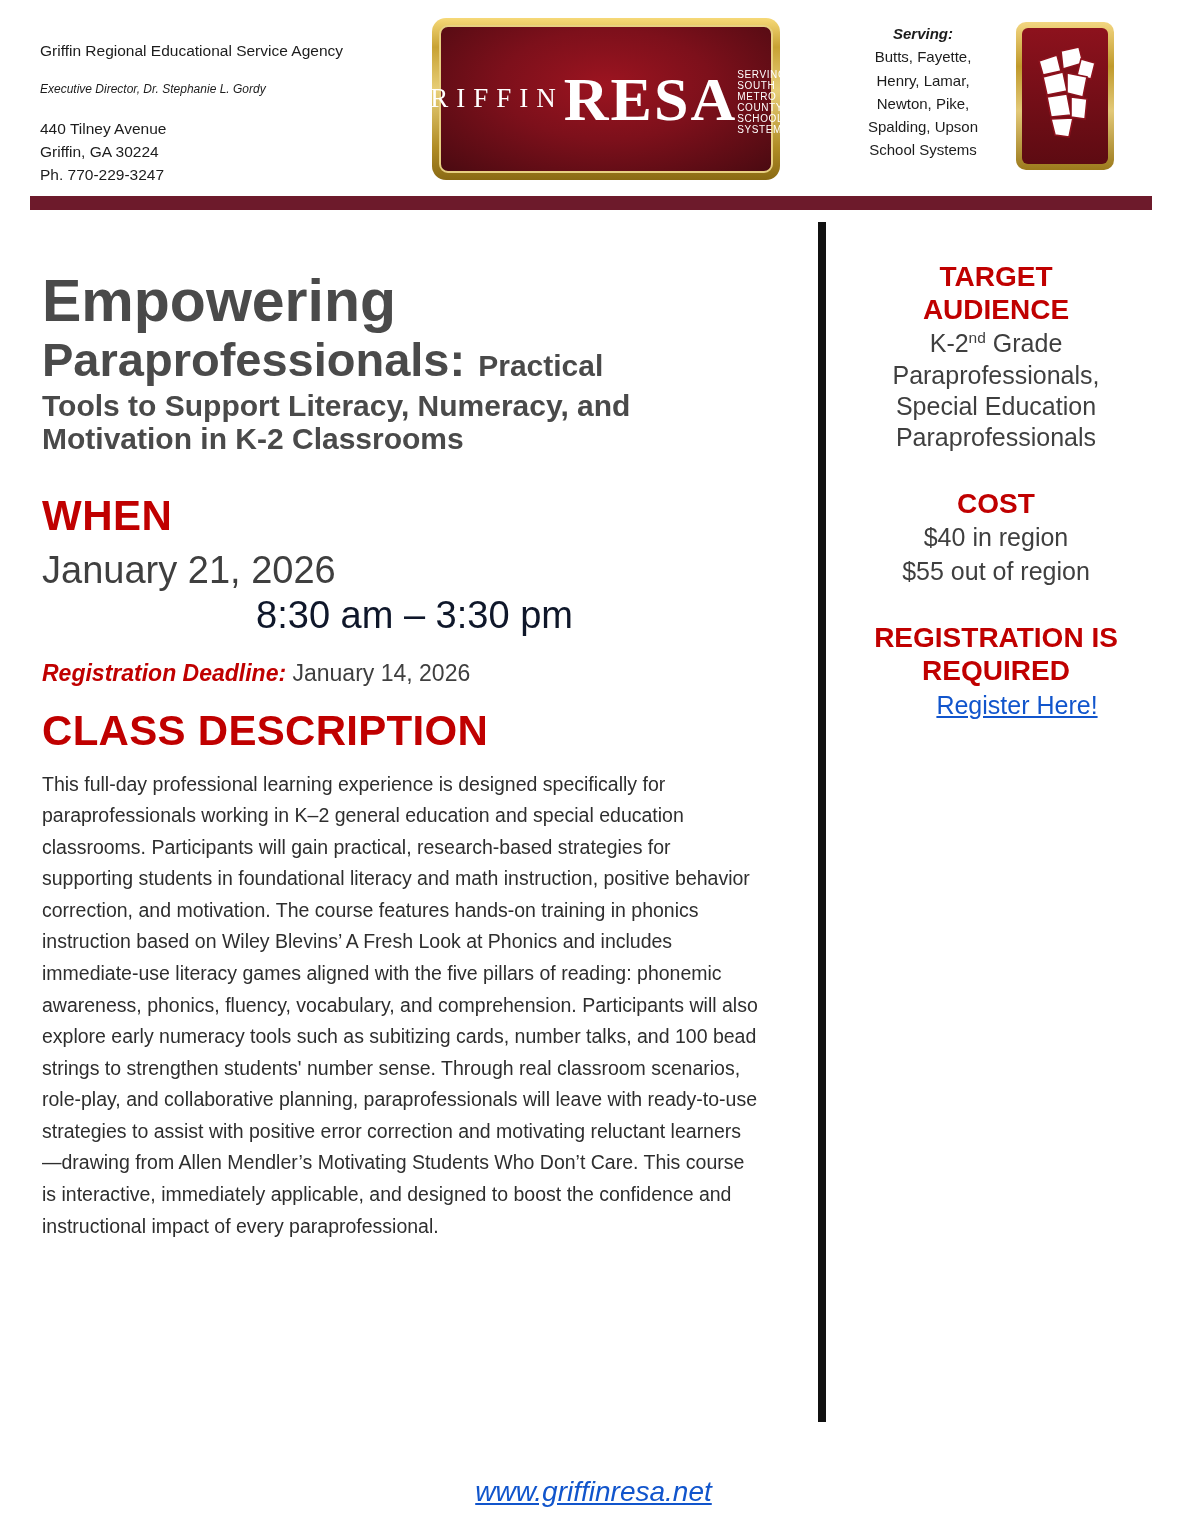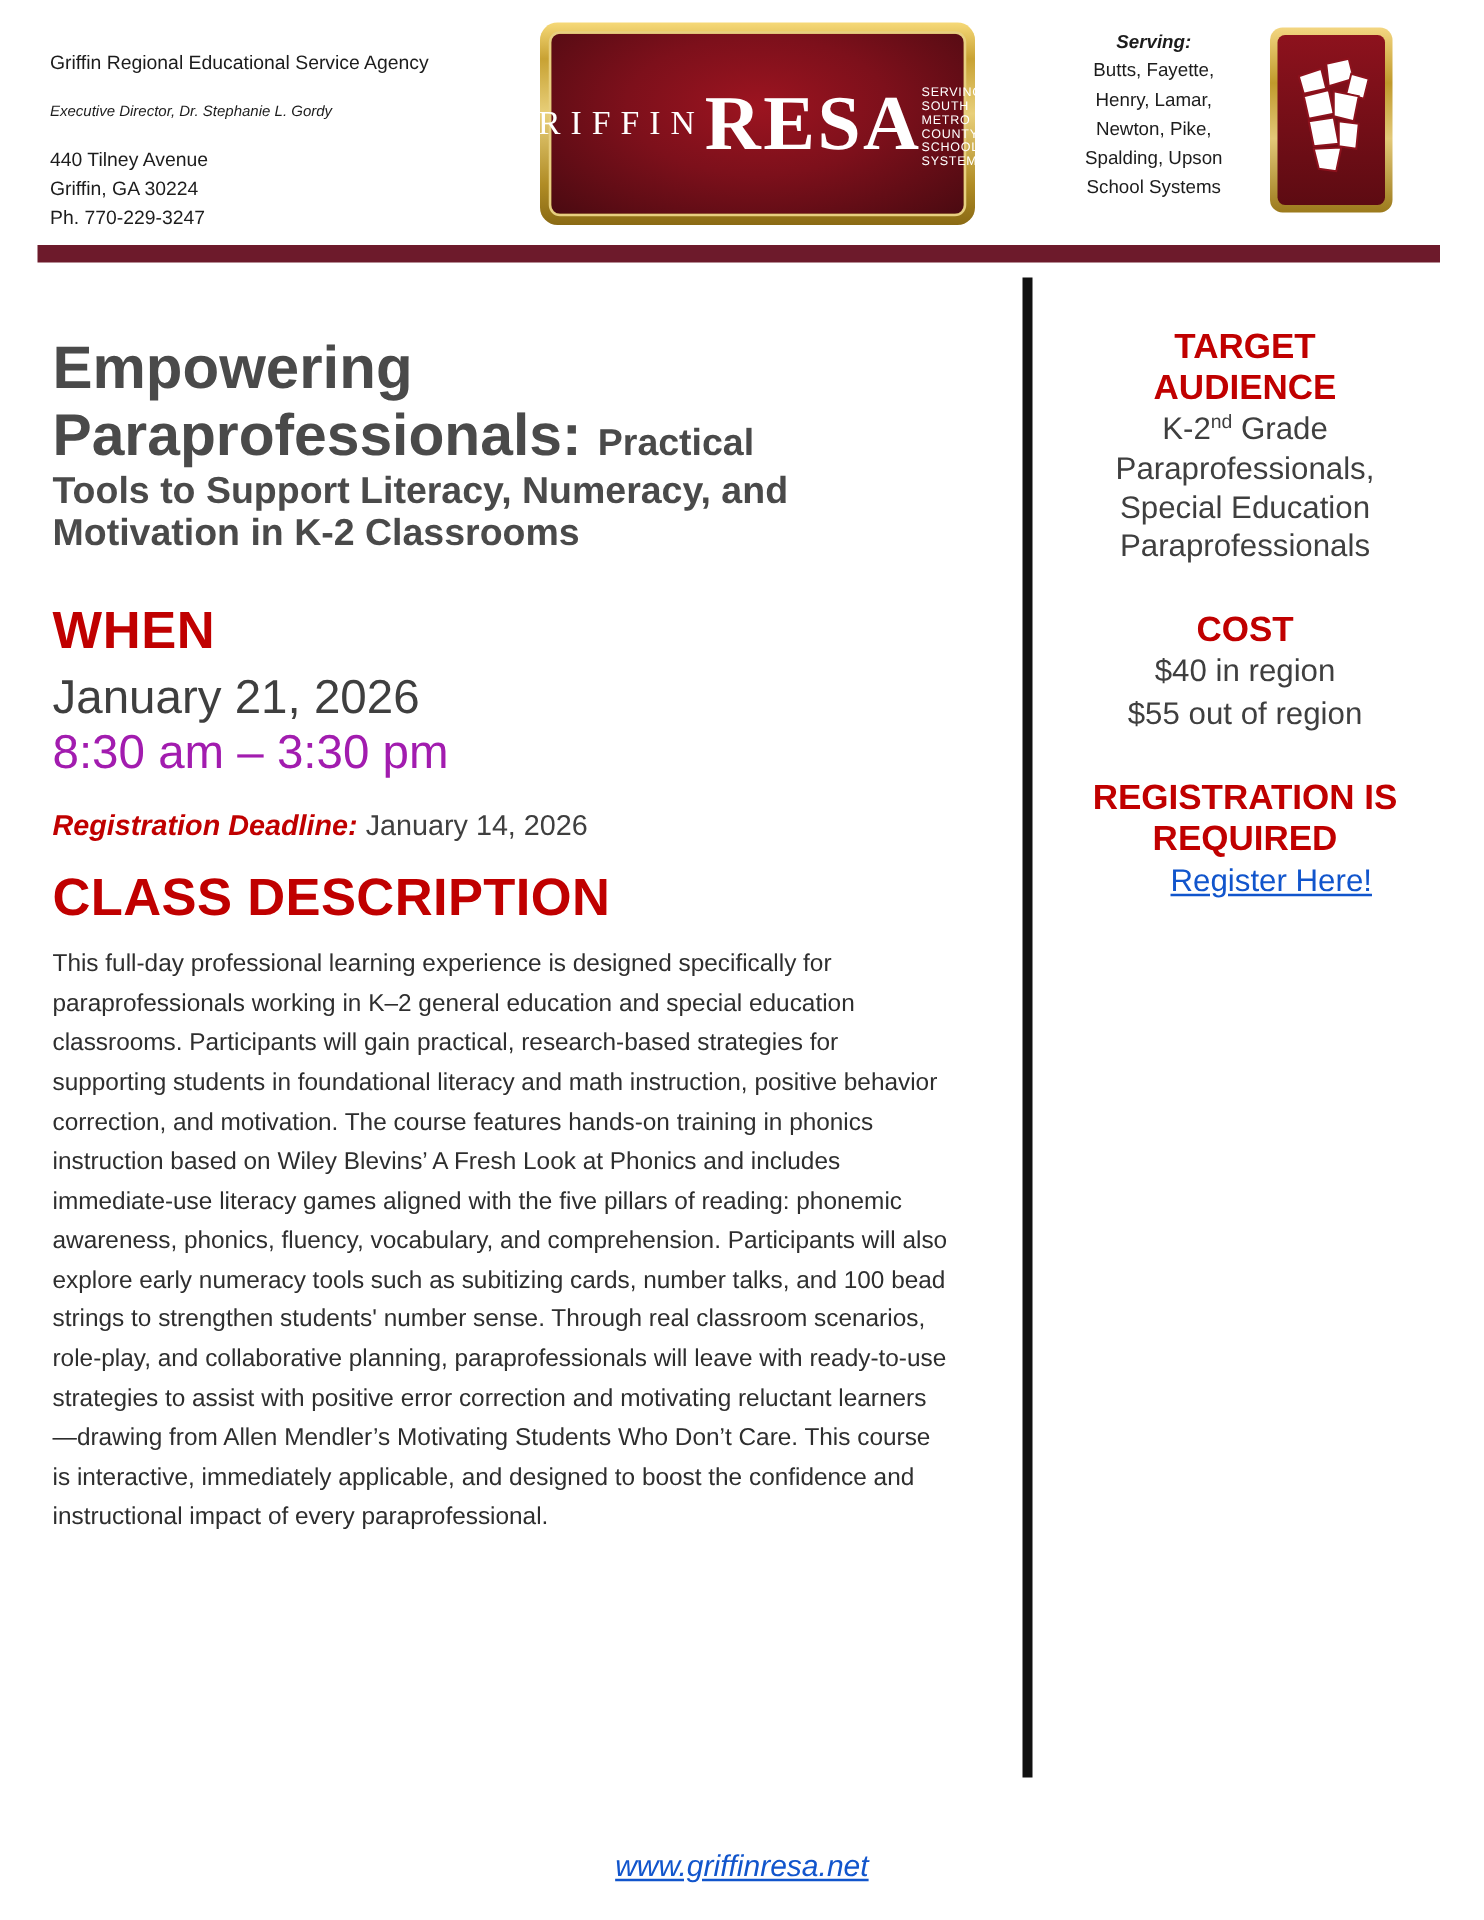"Empowering" .title-l1 { font-size: 48px -> 59px }
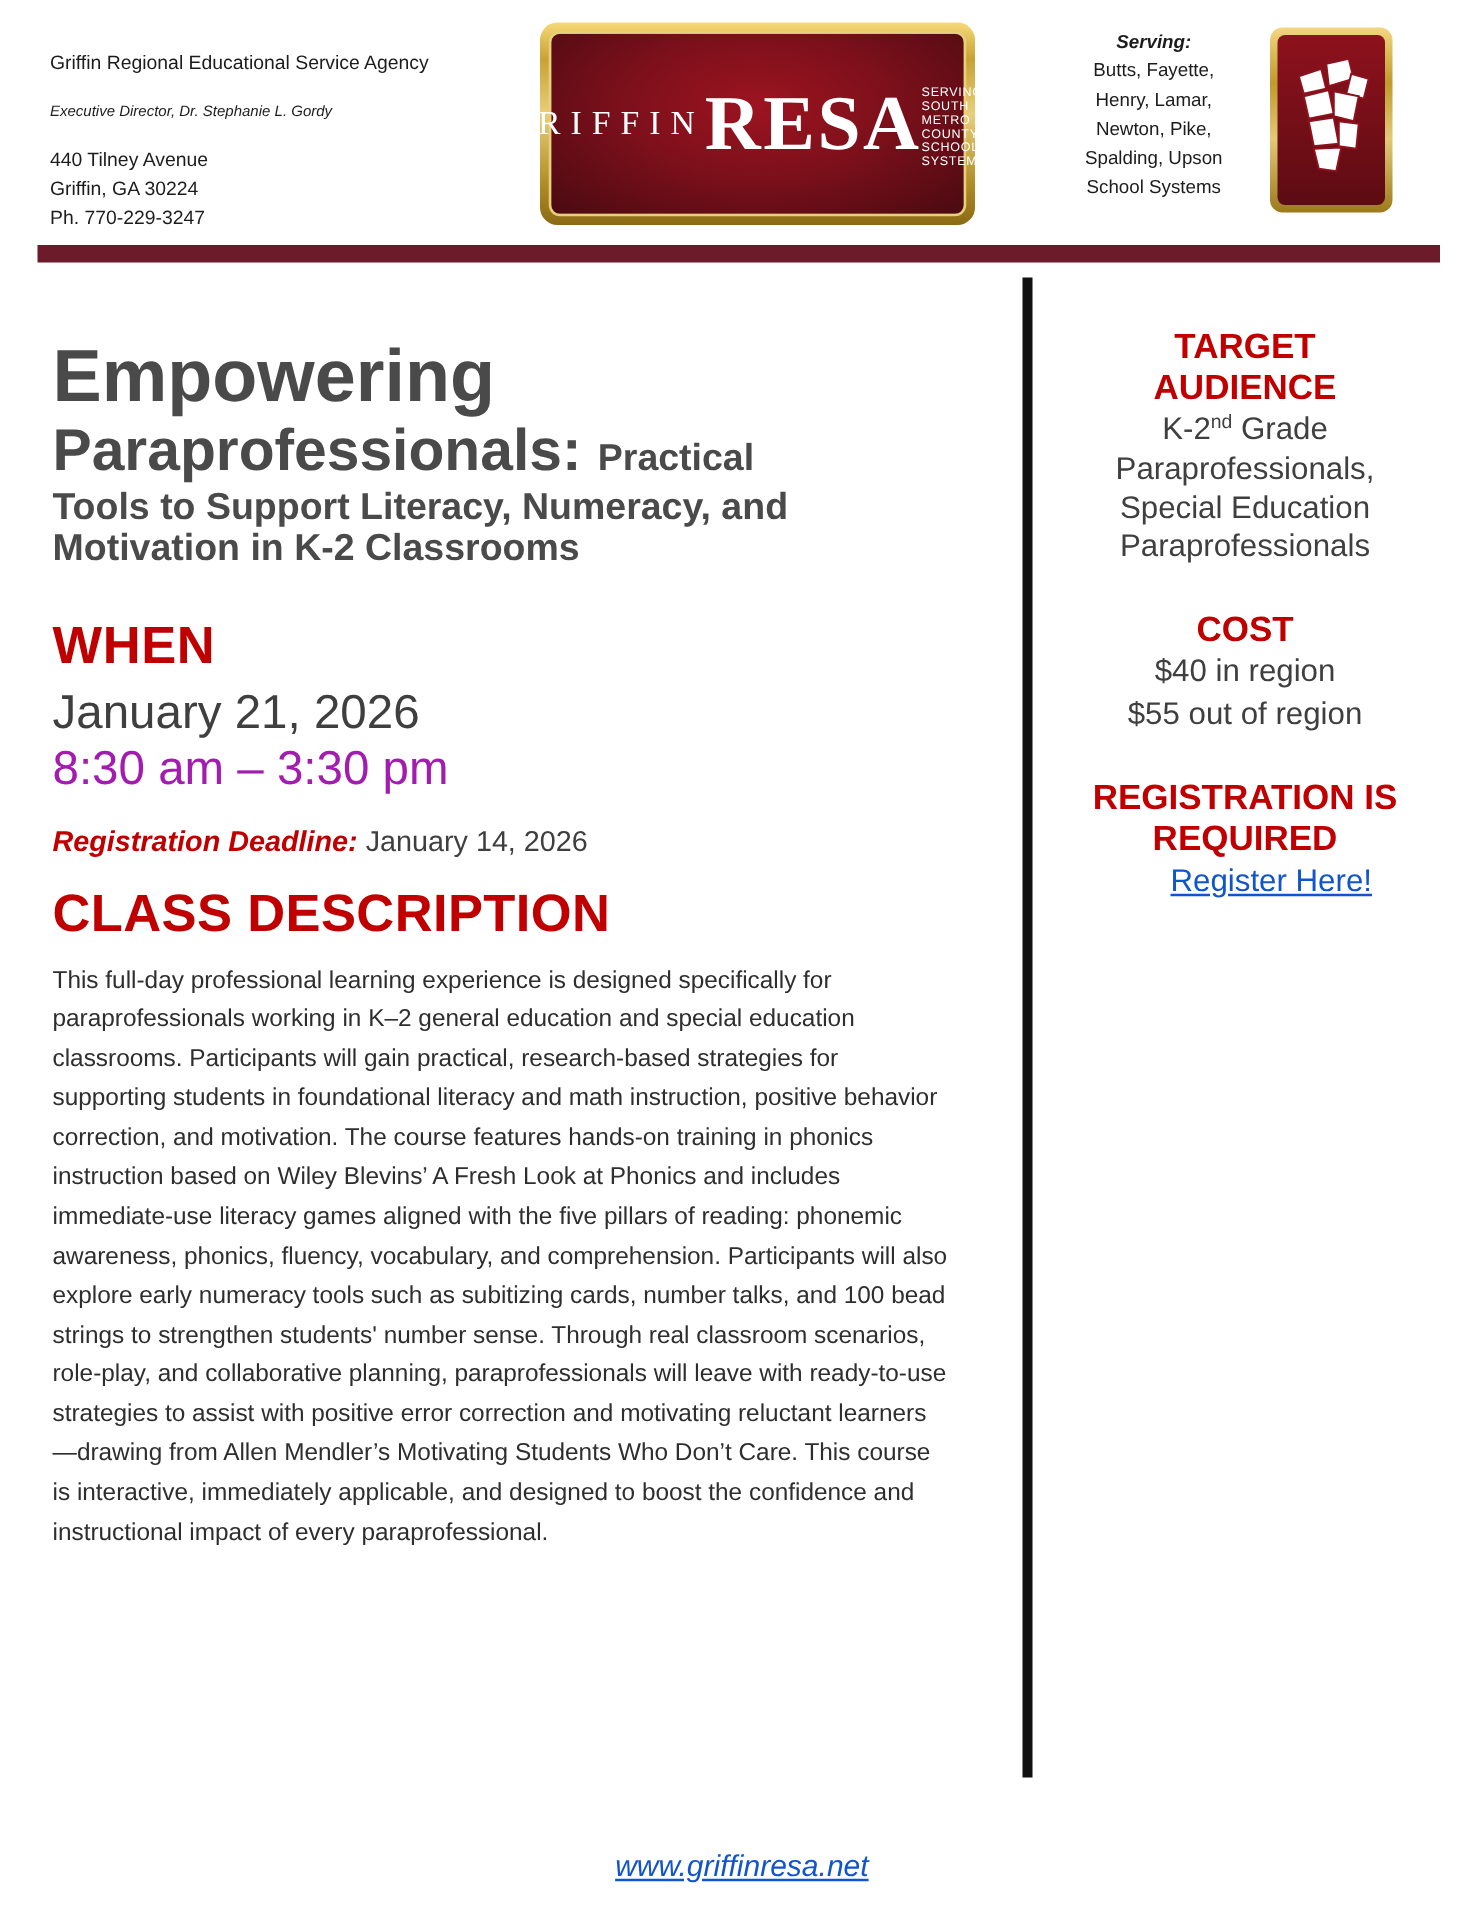"8:30 am – 3:30 pm" .when-time { color: #a21caf -> #0f172a; text-align: none -> center }
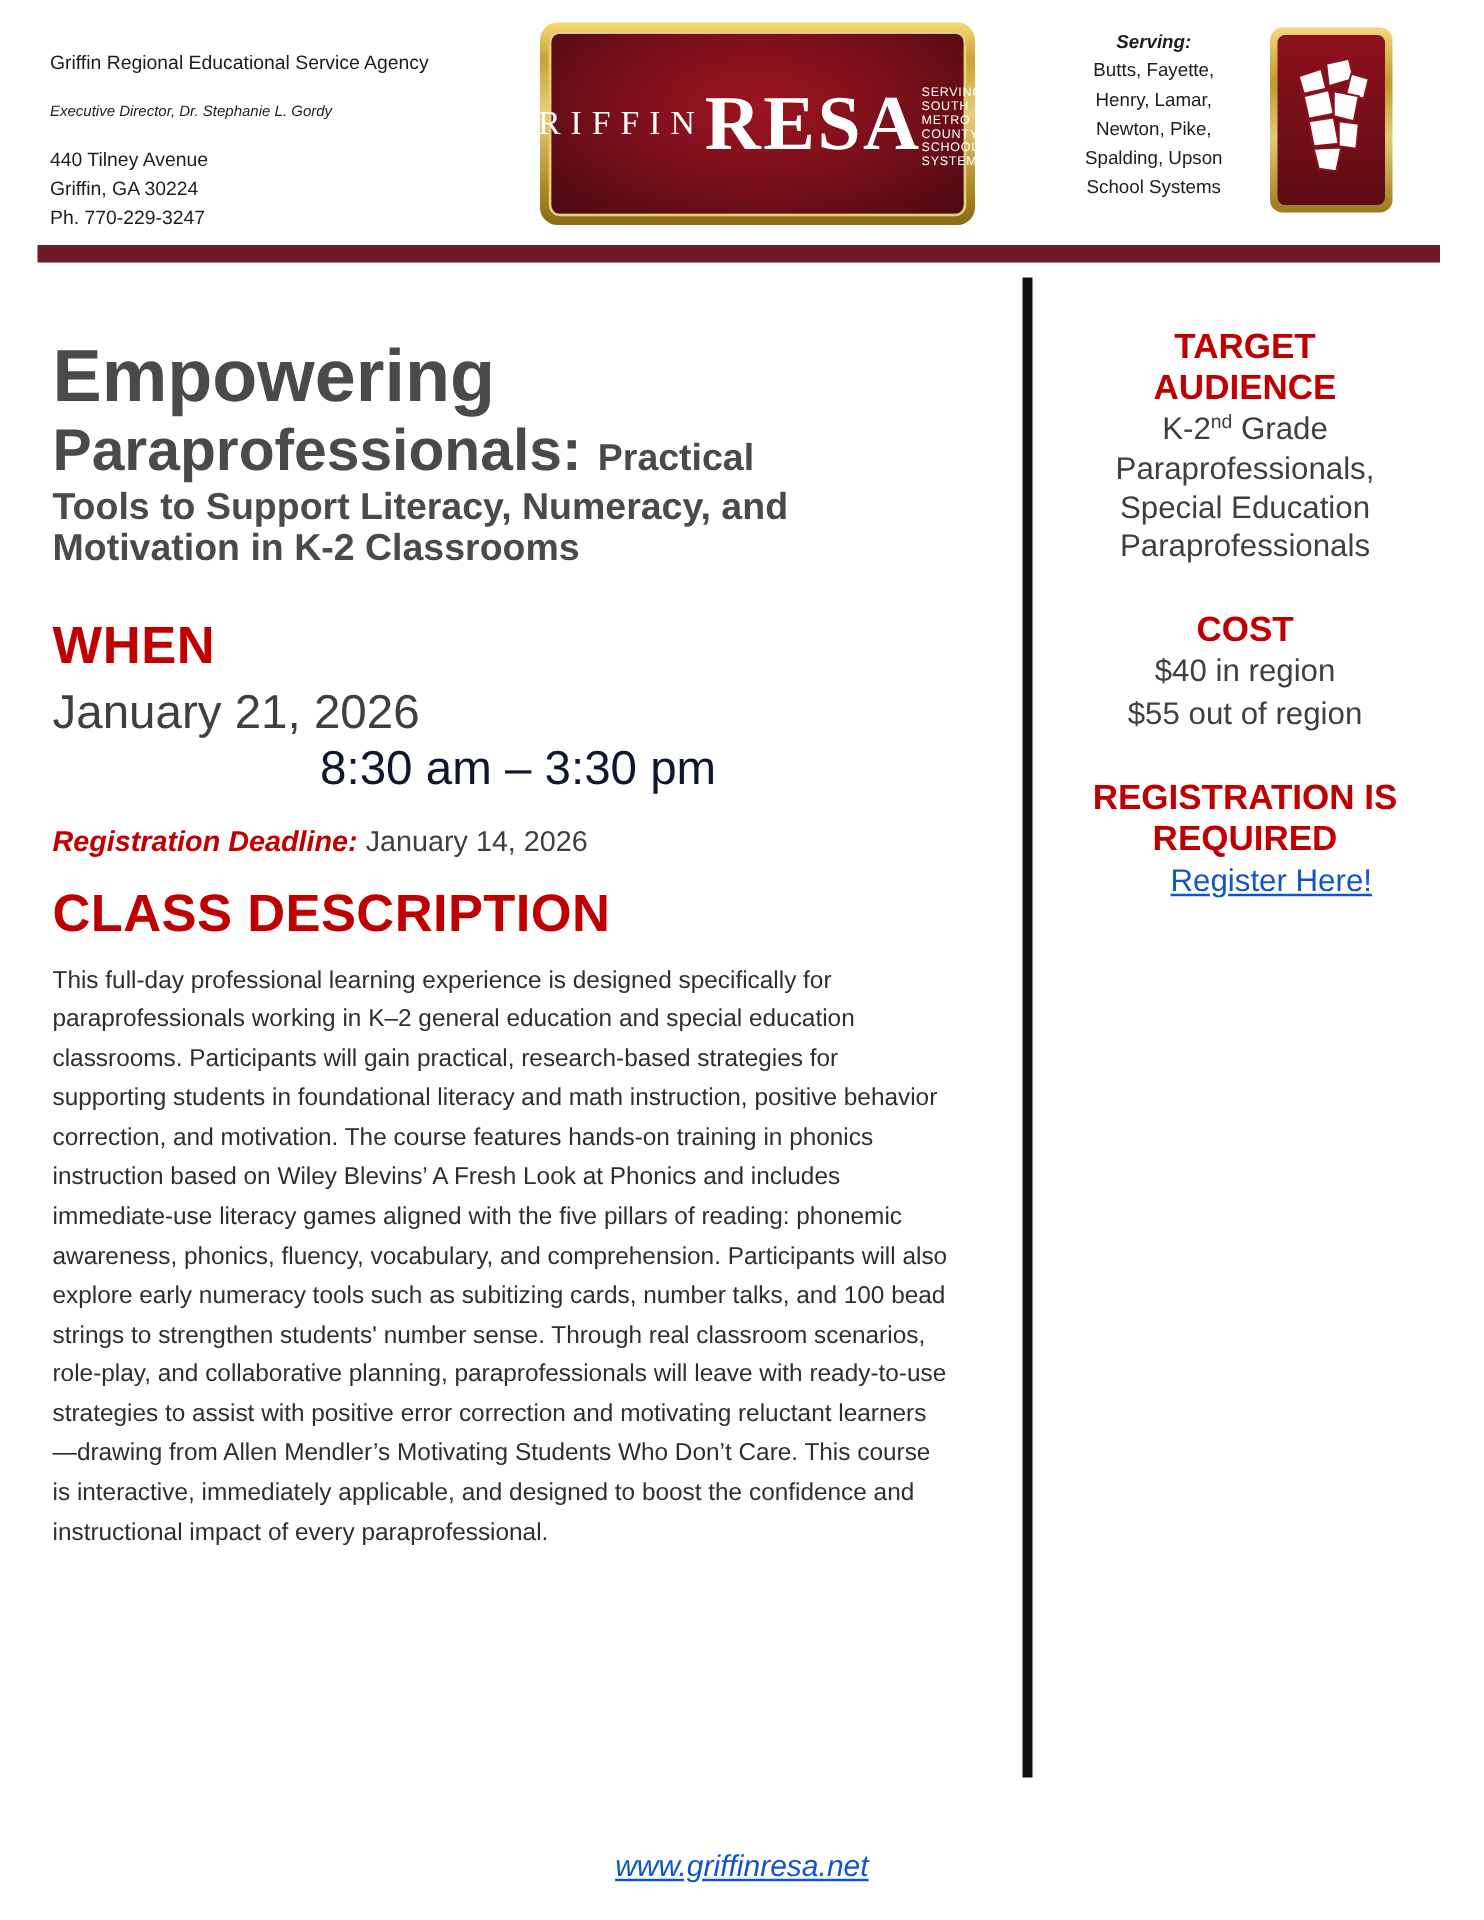"www.griffinresa.net" .footer a { font-size: 24px -> 28px }
